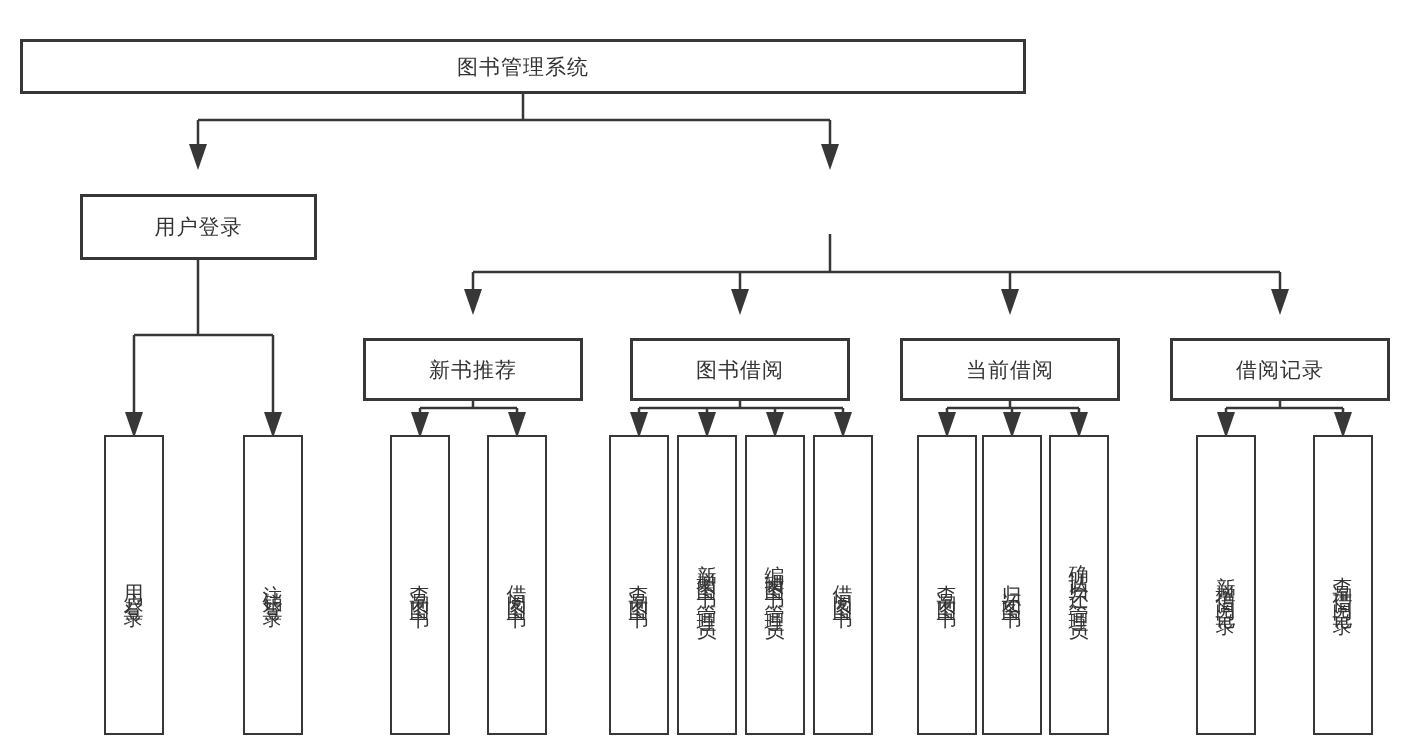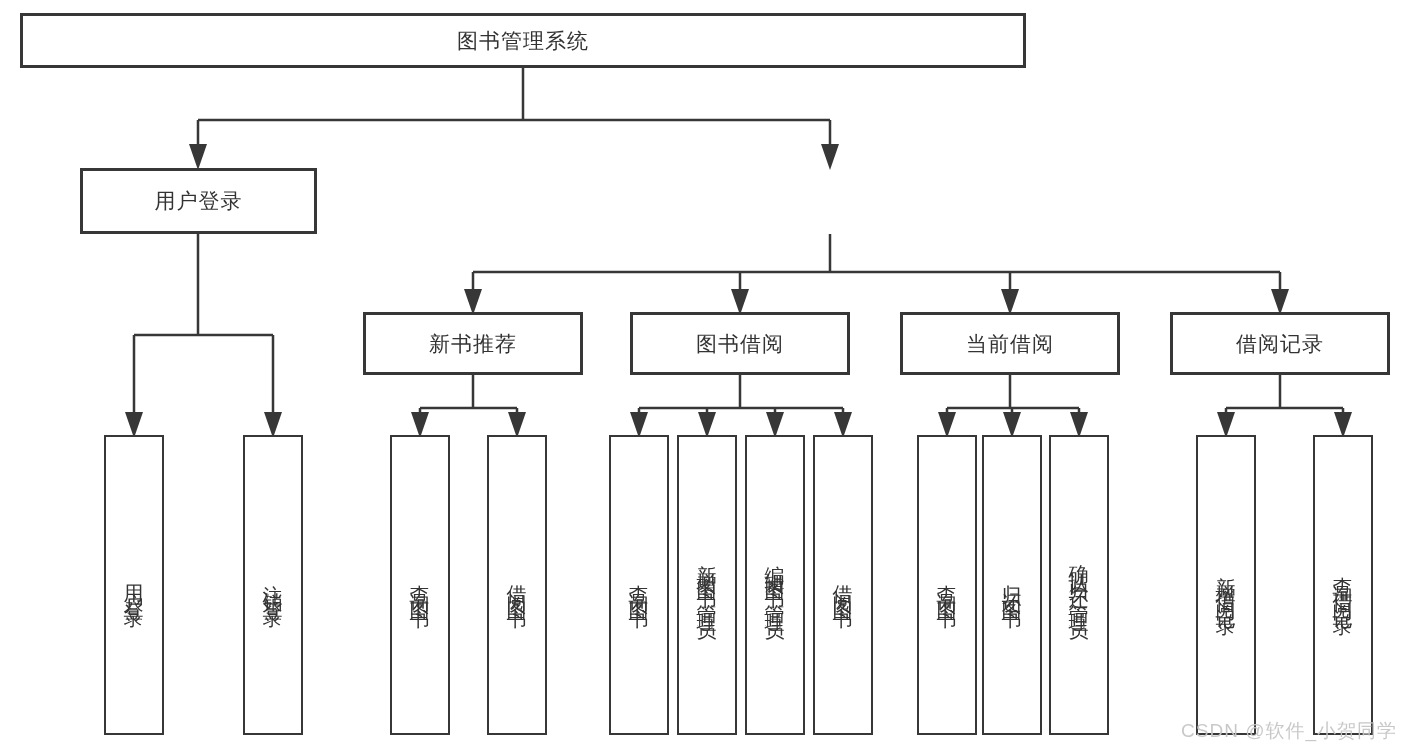"图书管理系统" .hbox { margin-top: none -> 26px }
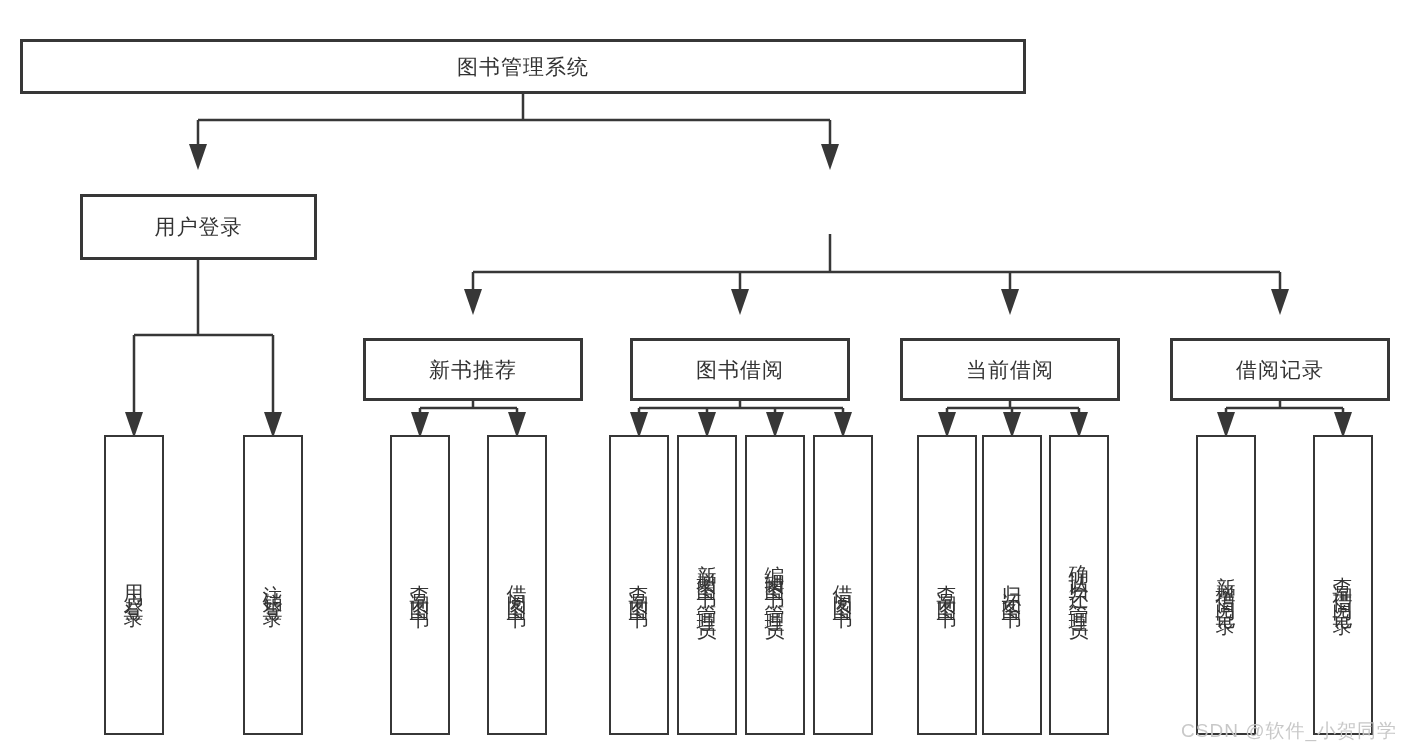"CSDN @软件_小贺同学" div { html: <div>CSDN @软件_小贺同学</div> -> none }
